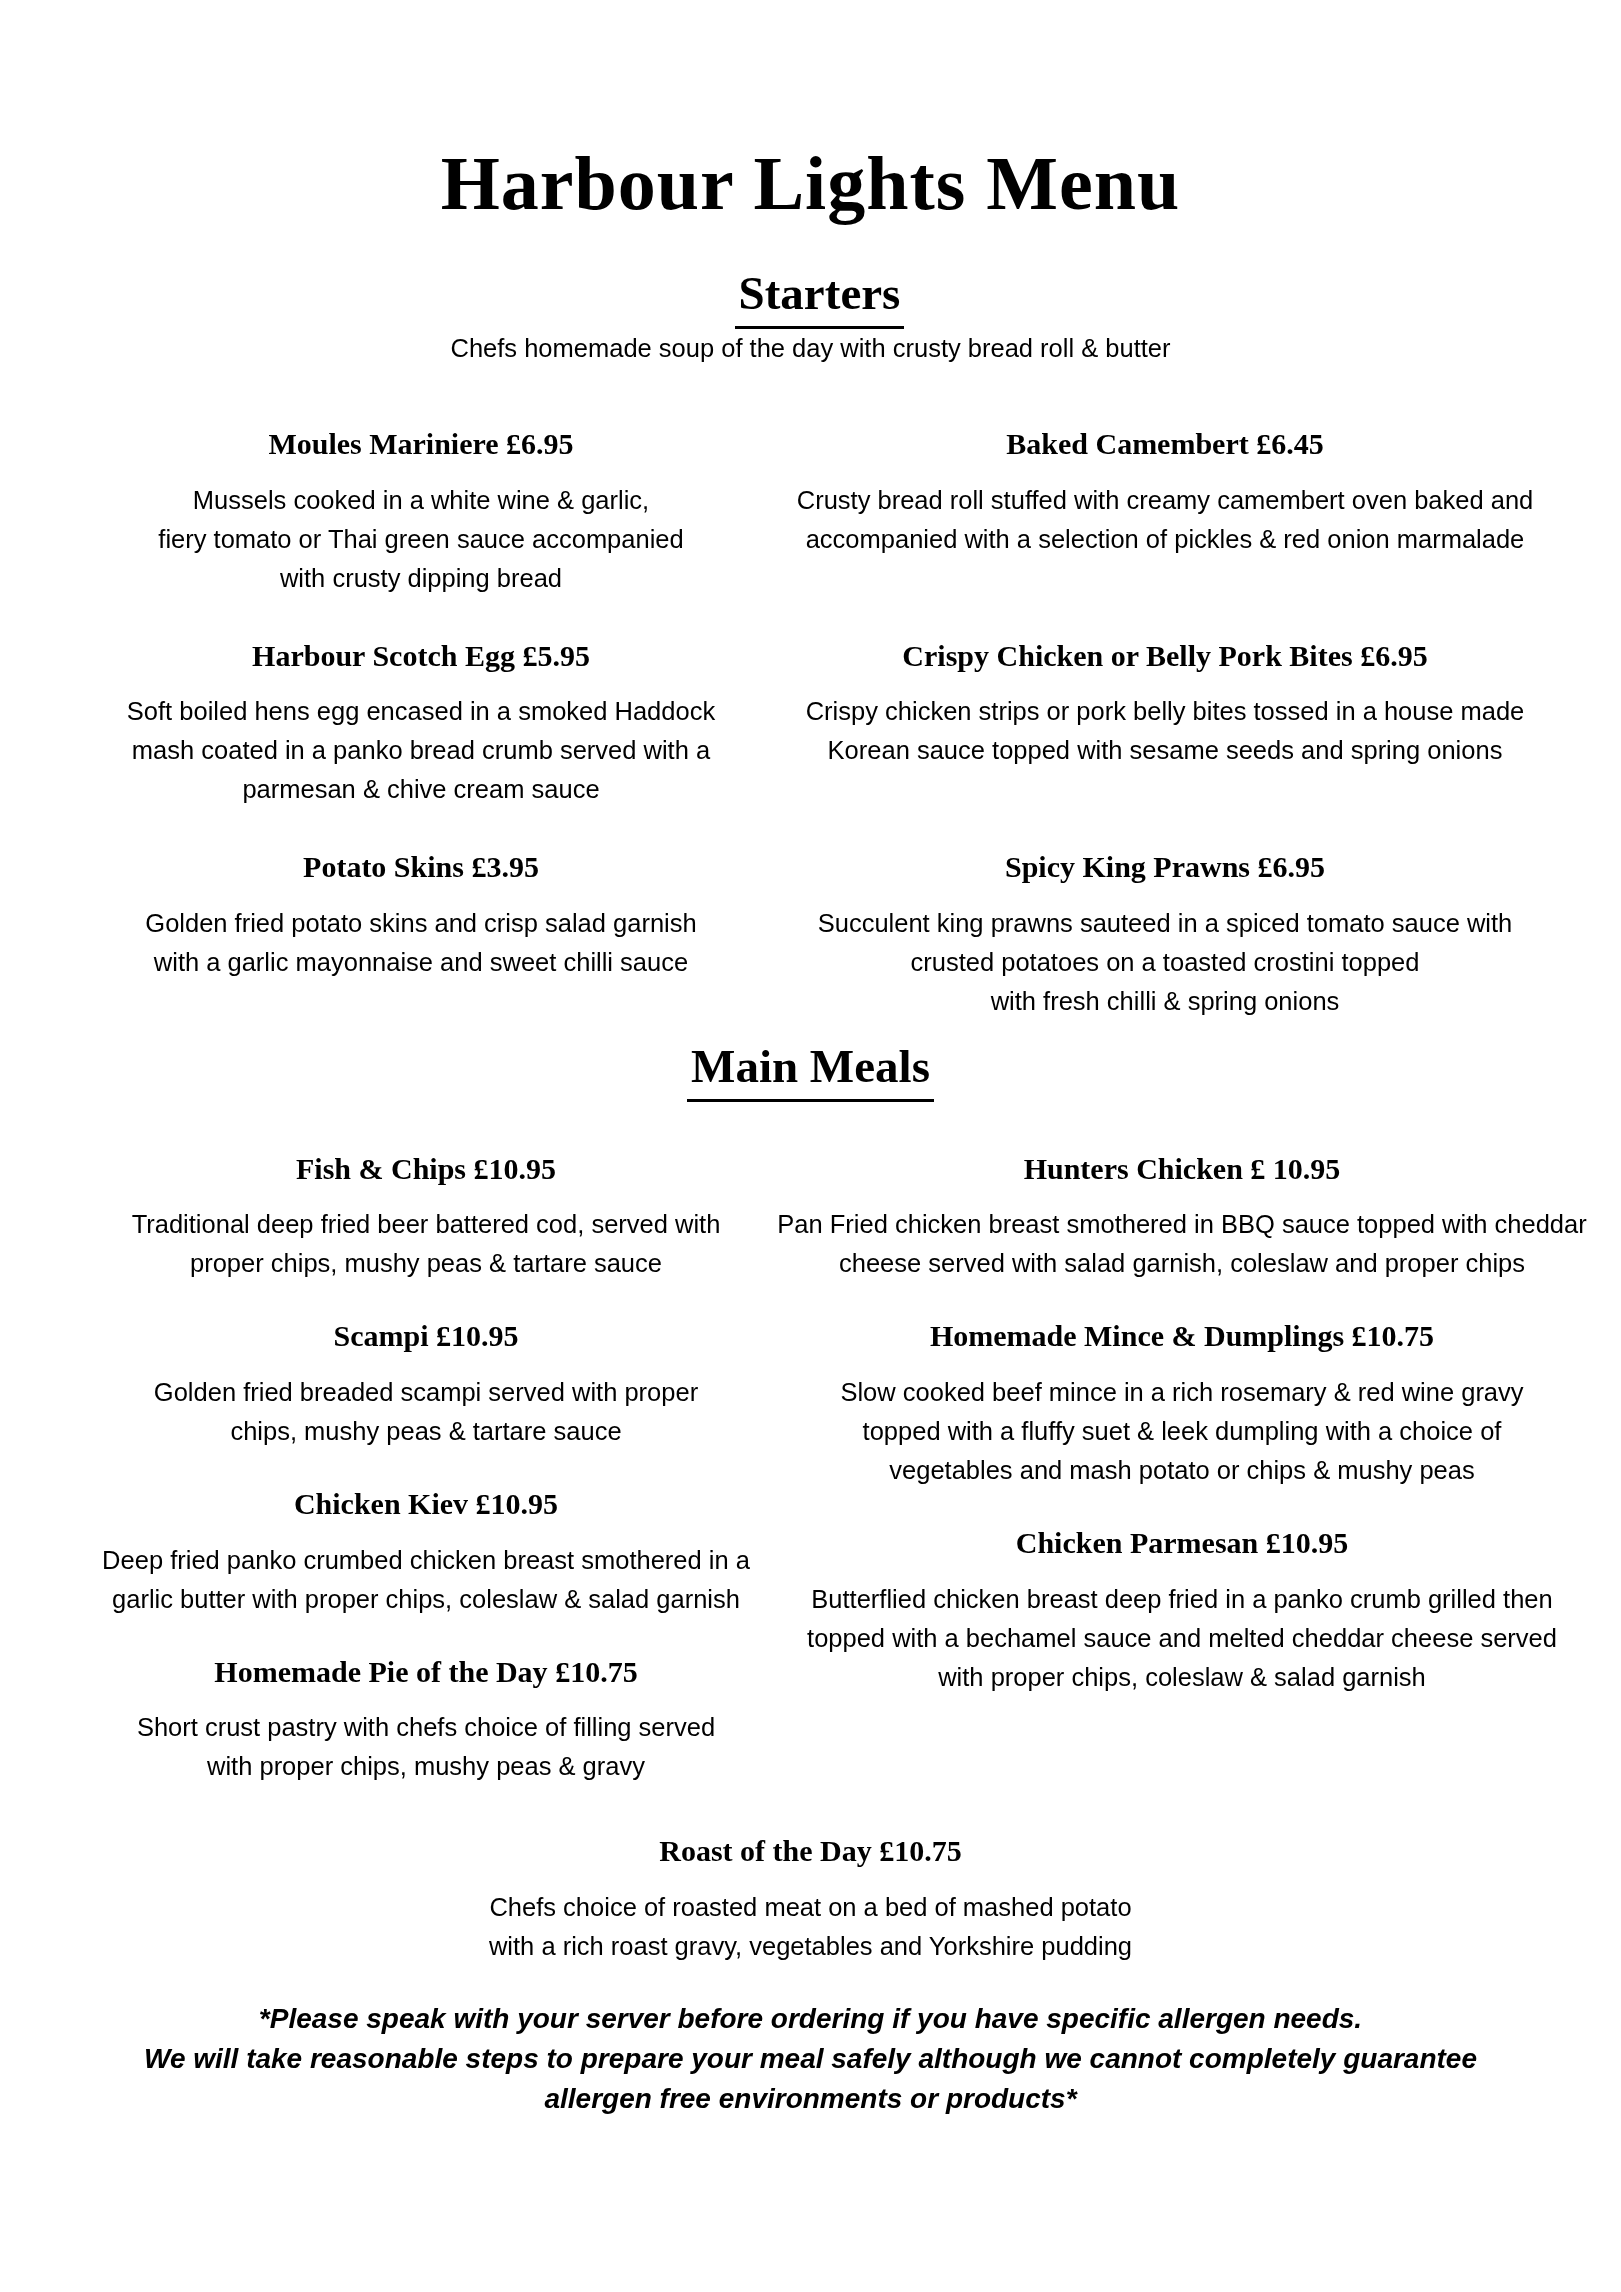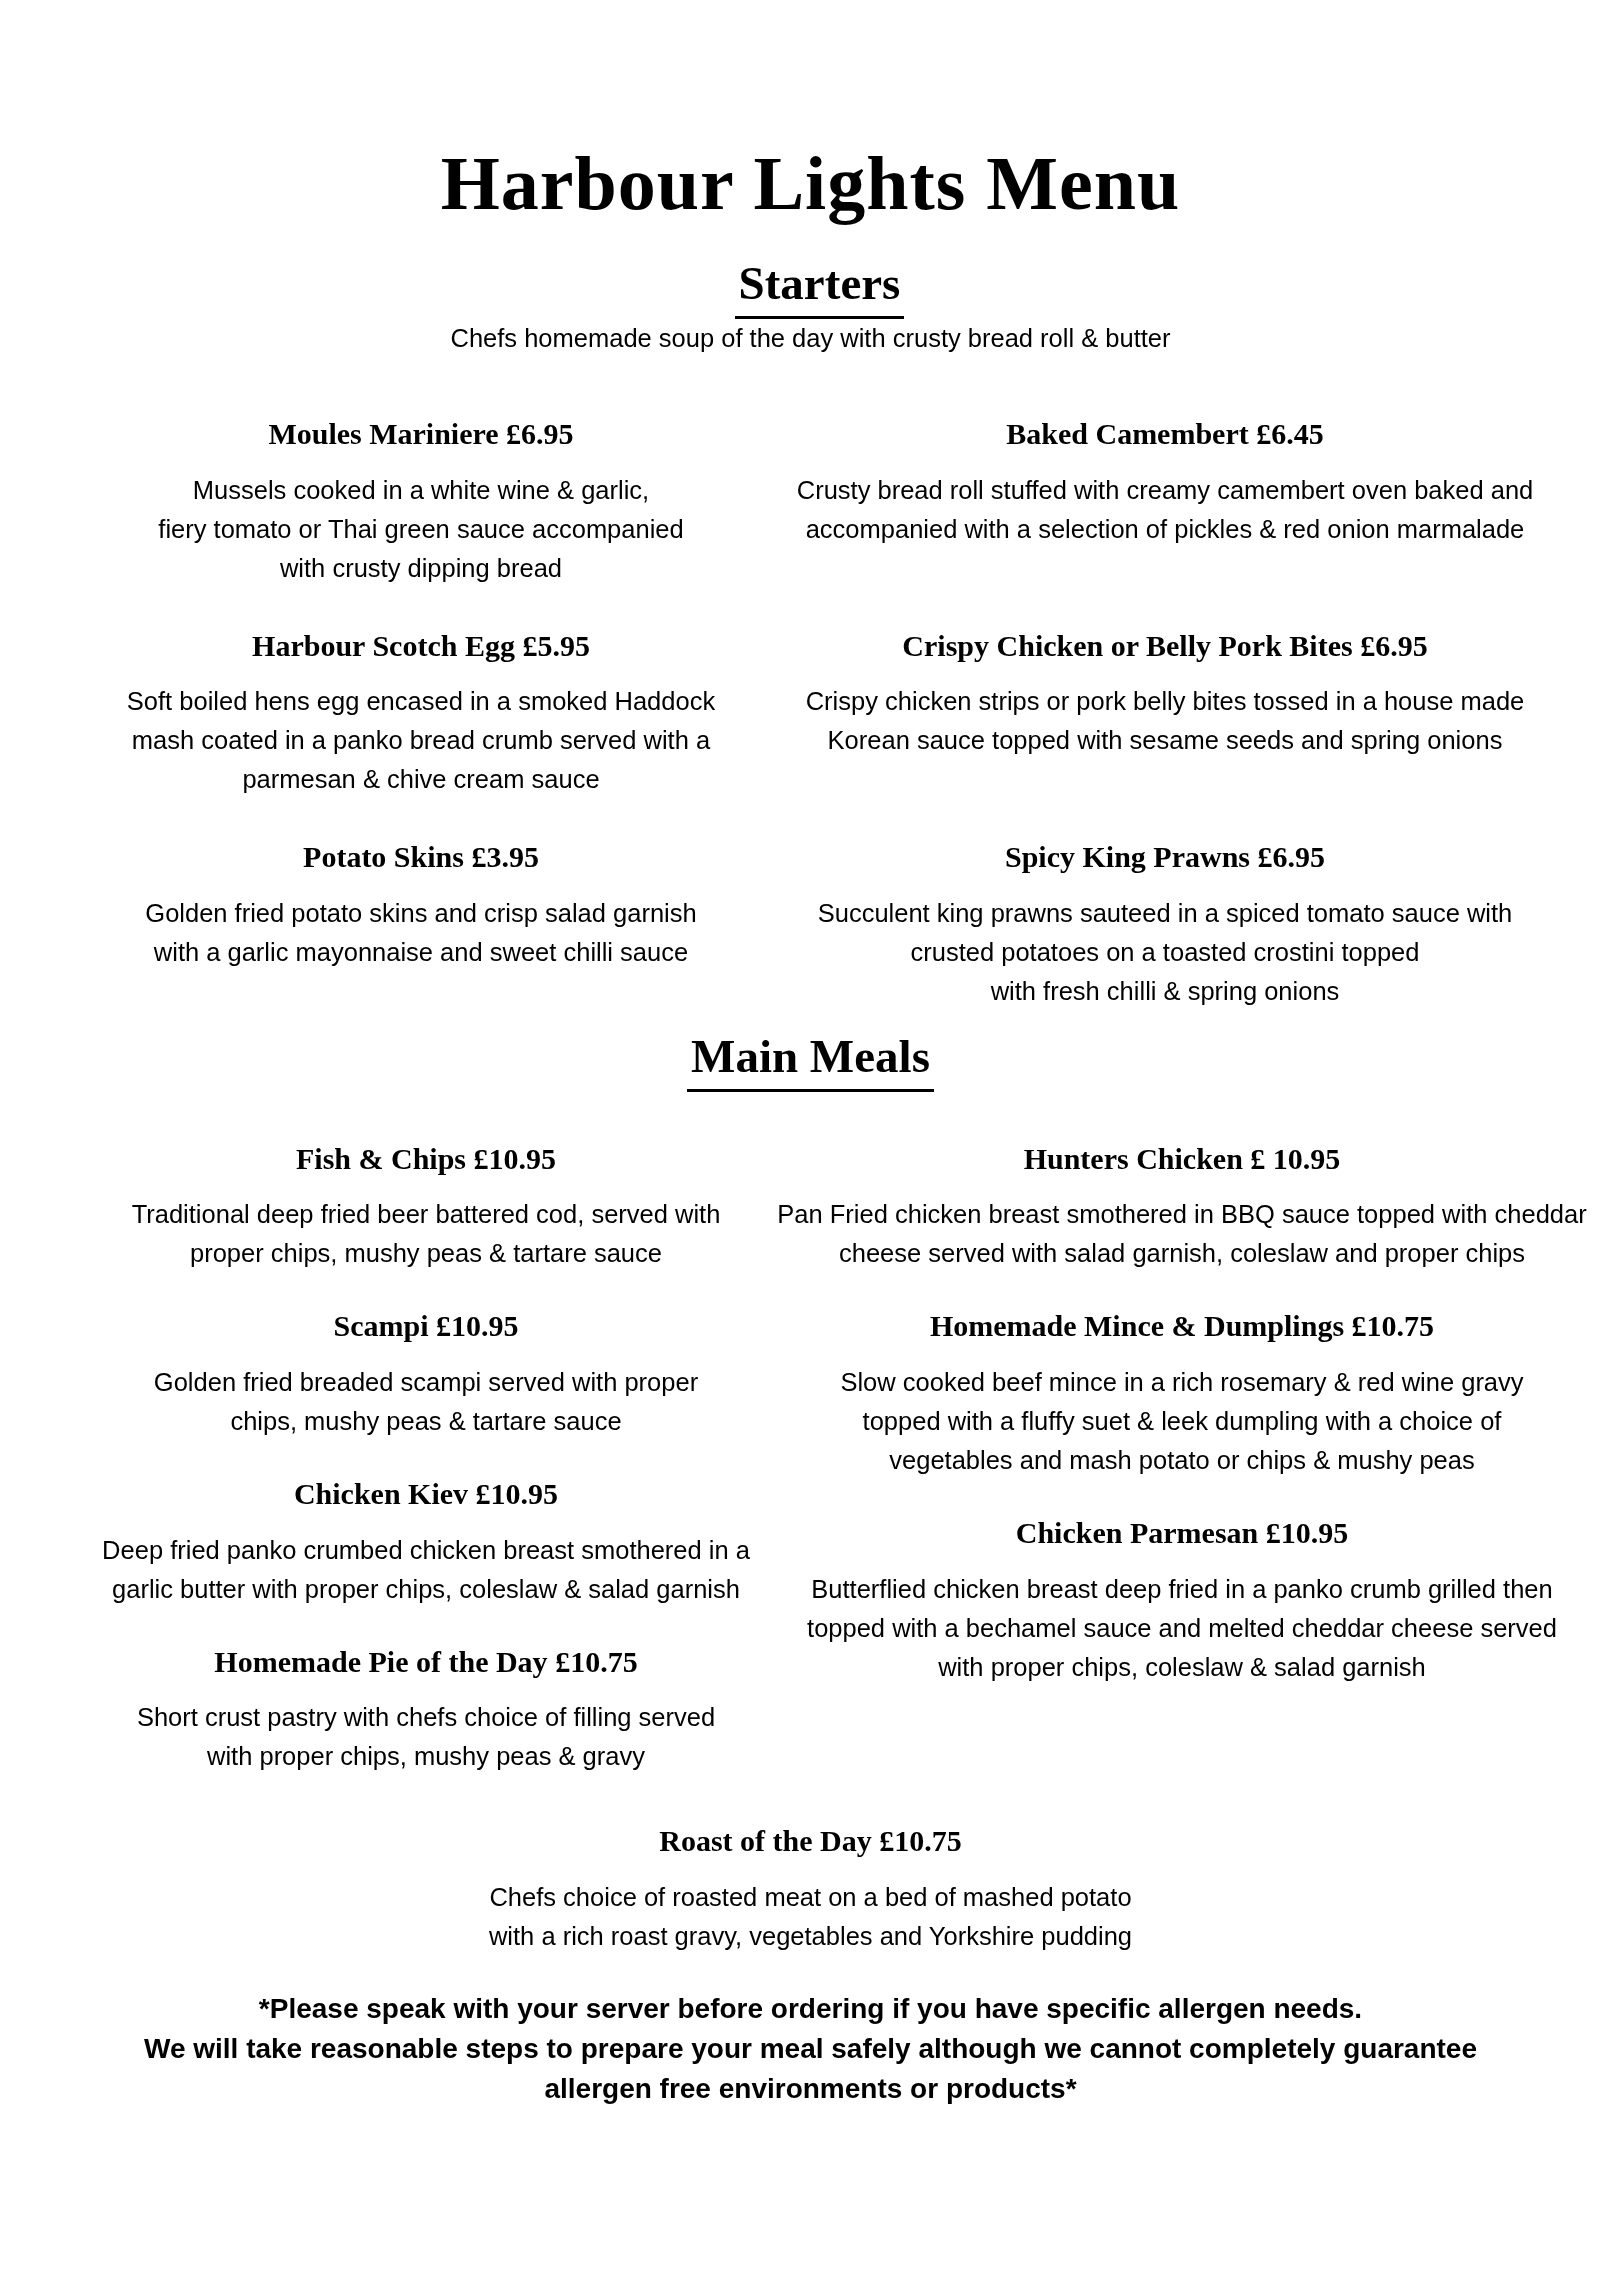"Starters" .section-head.starters { margin-top: 35px -> 45px }
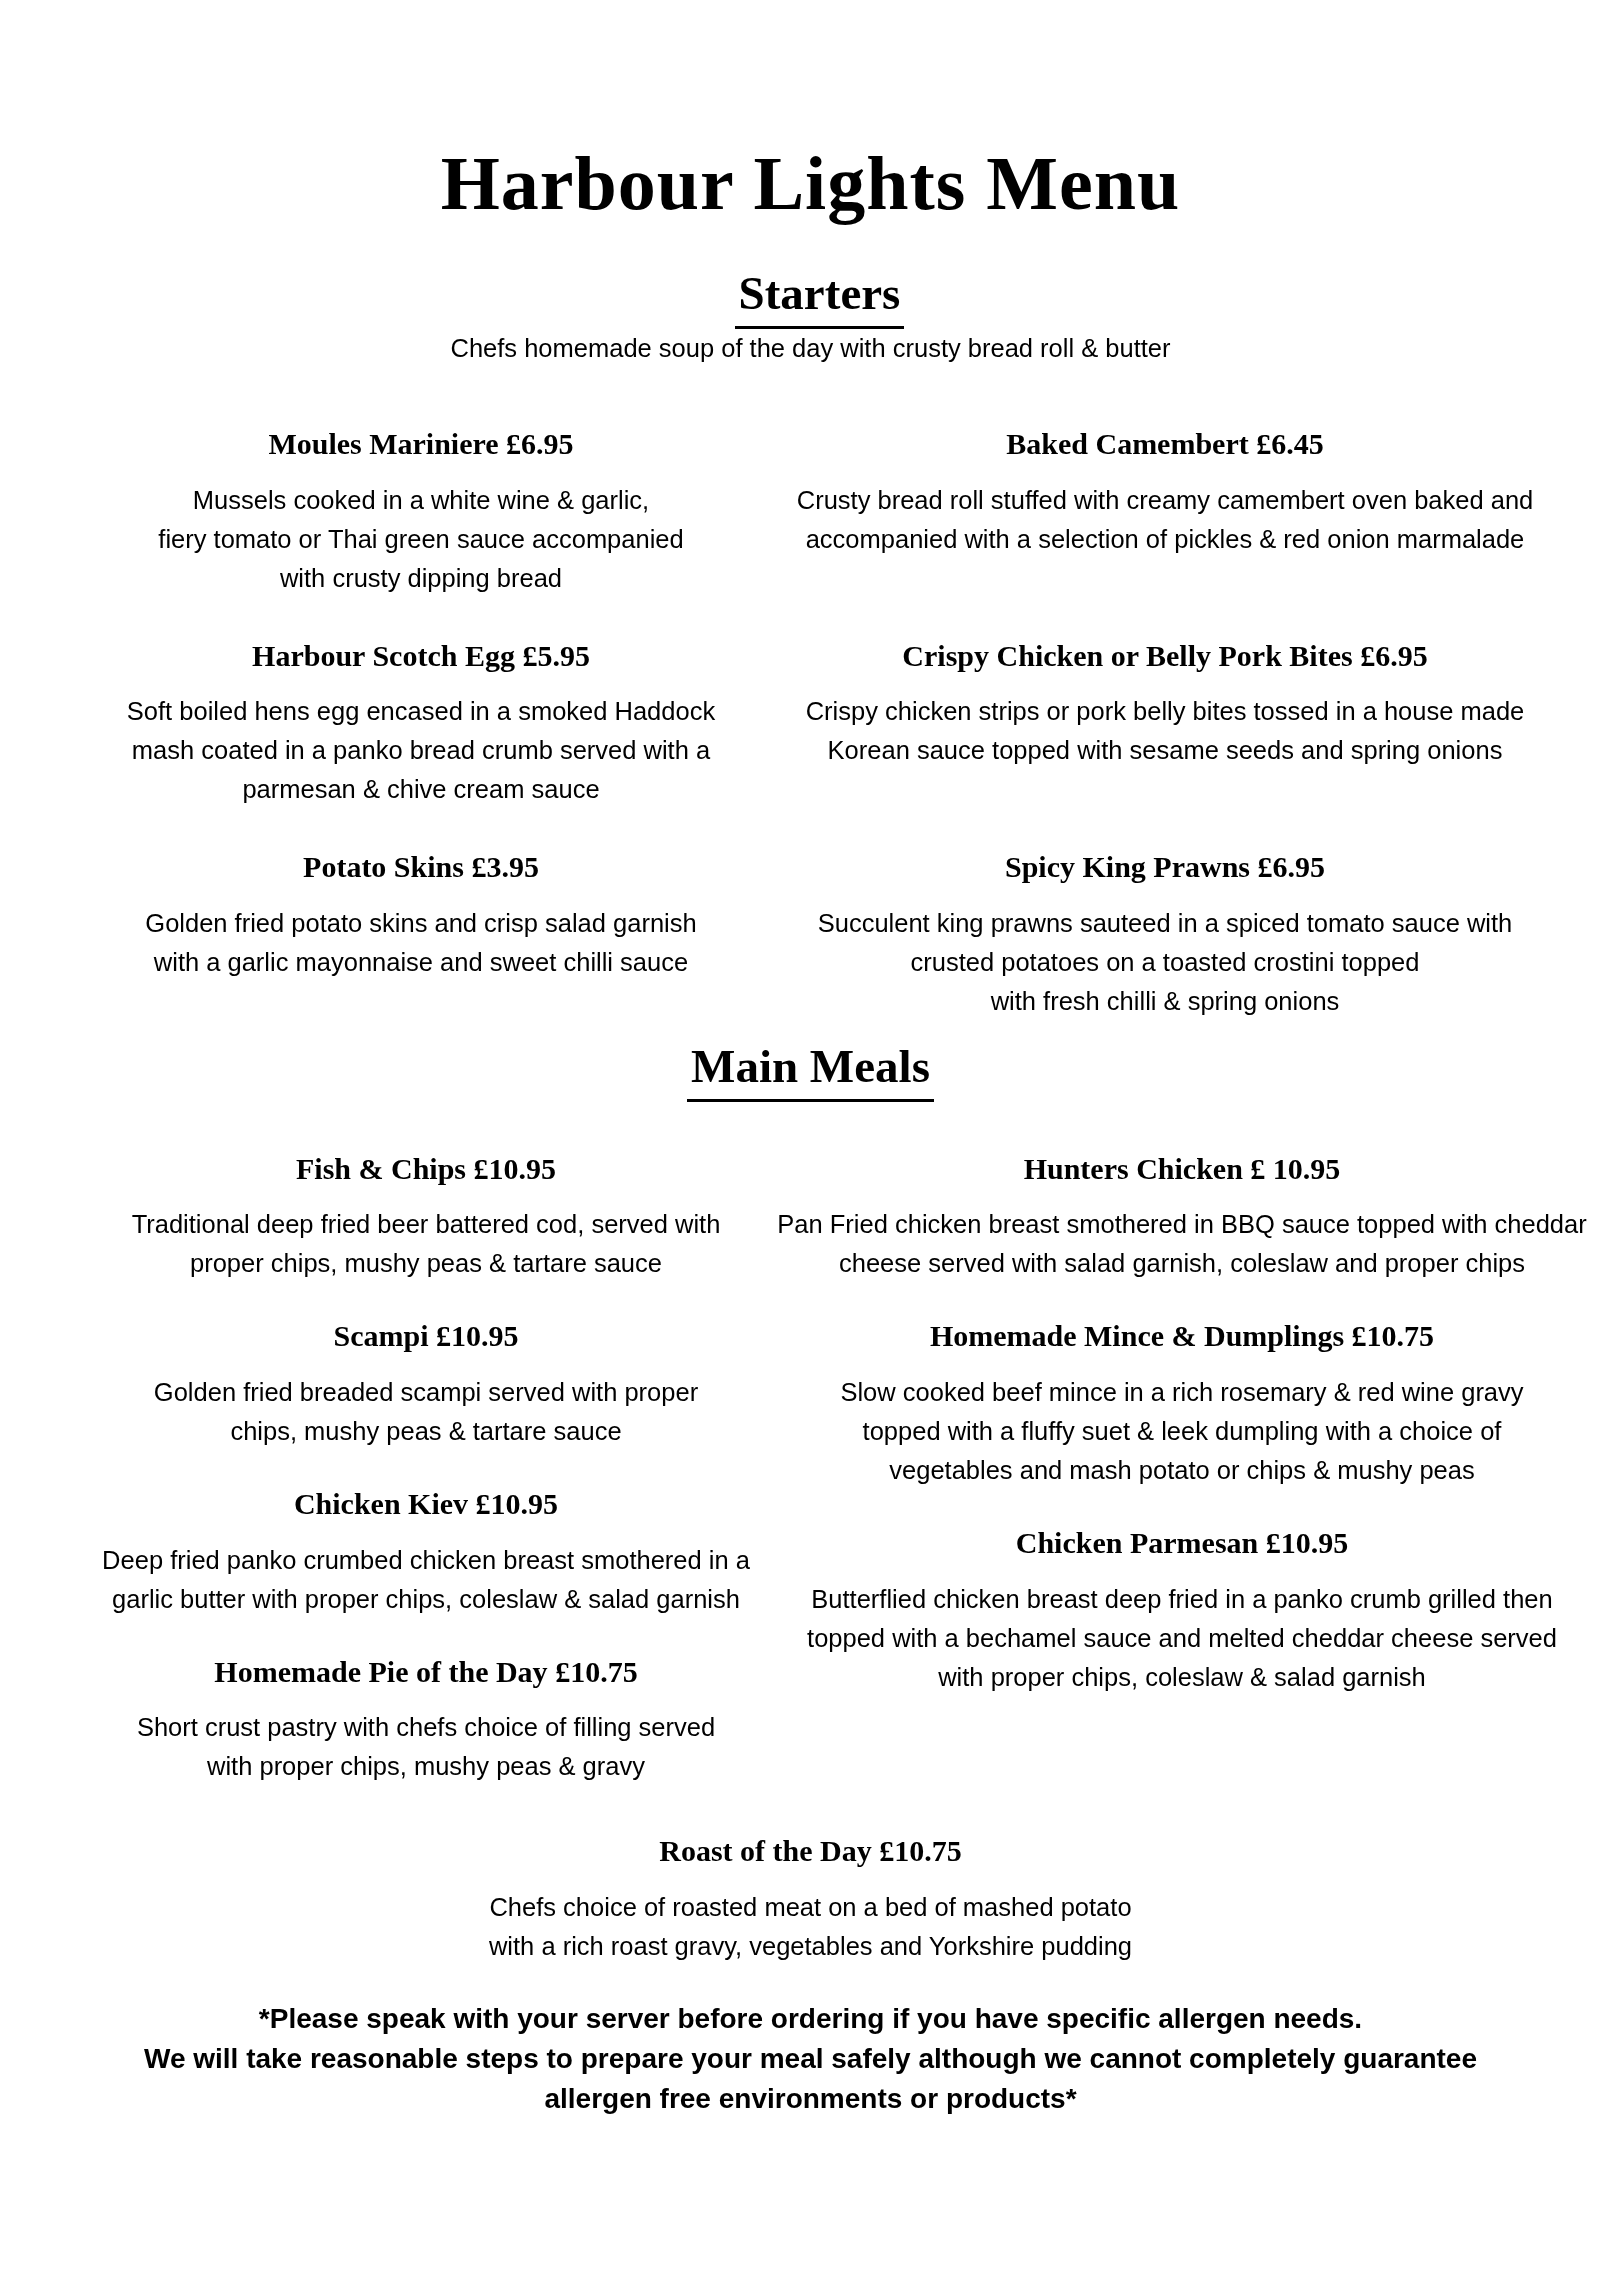"*Please speak with your server" .allergen { font-style: none -> italic }
